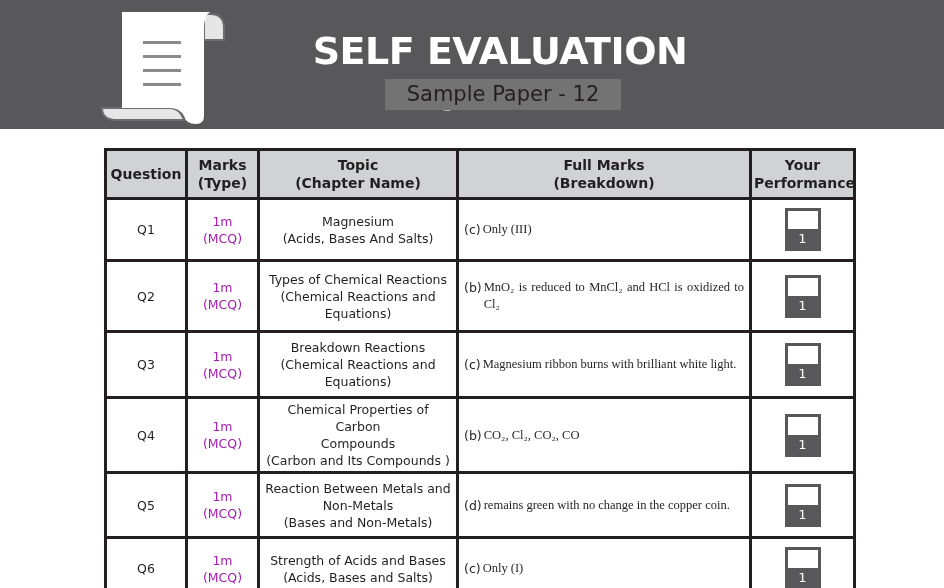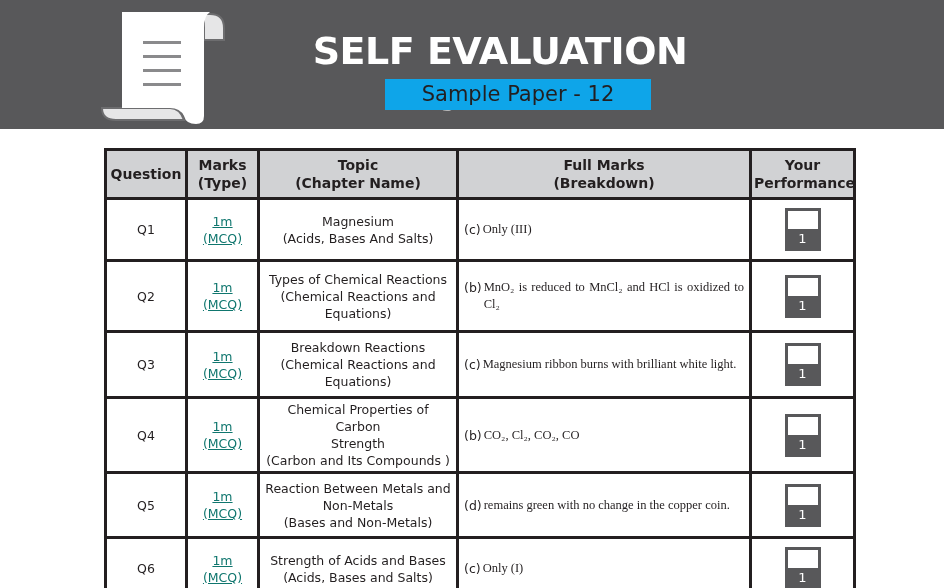"Sample Paper - 12" .banner-subtitle { background: #0ea5e9 -> #737373; width: 266px -> 236px }
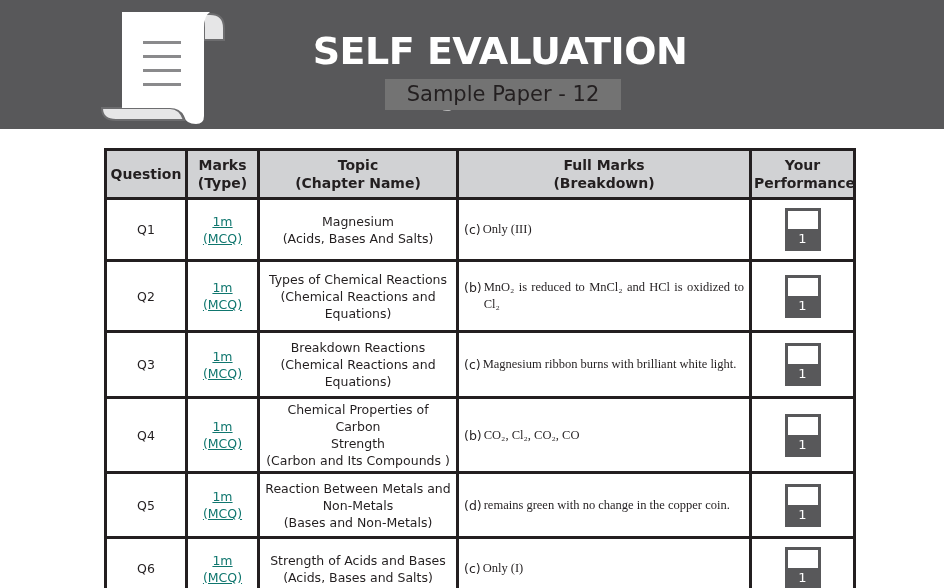"1m" td.marks { color: #0f766e -> #a21caf; text-decoration: underline -> none }
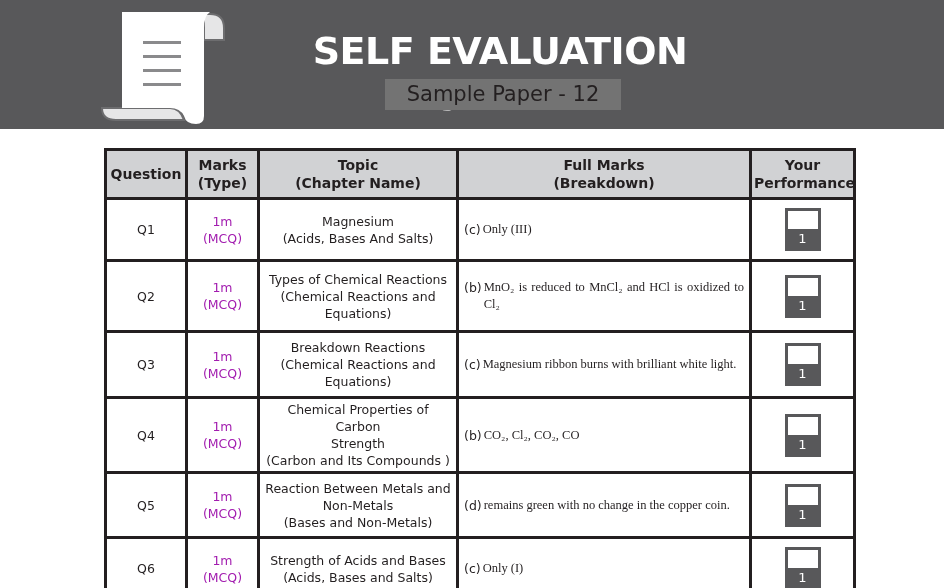"Strength" span { text: Strength -> Compounds }
